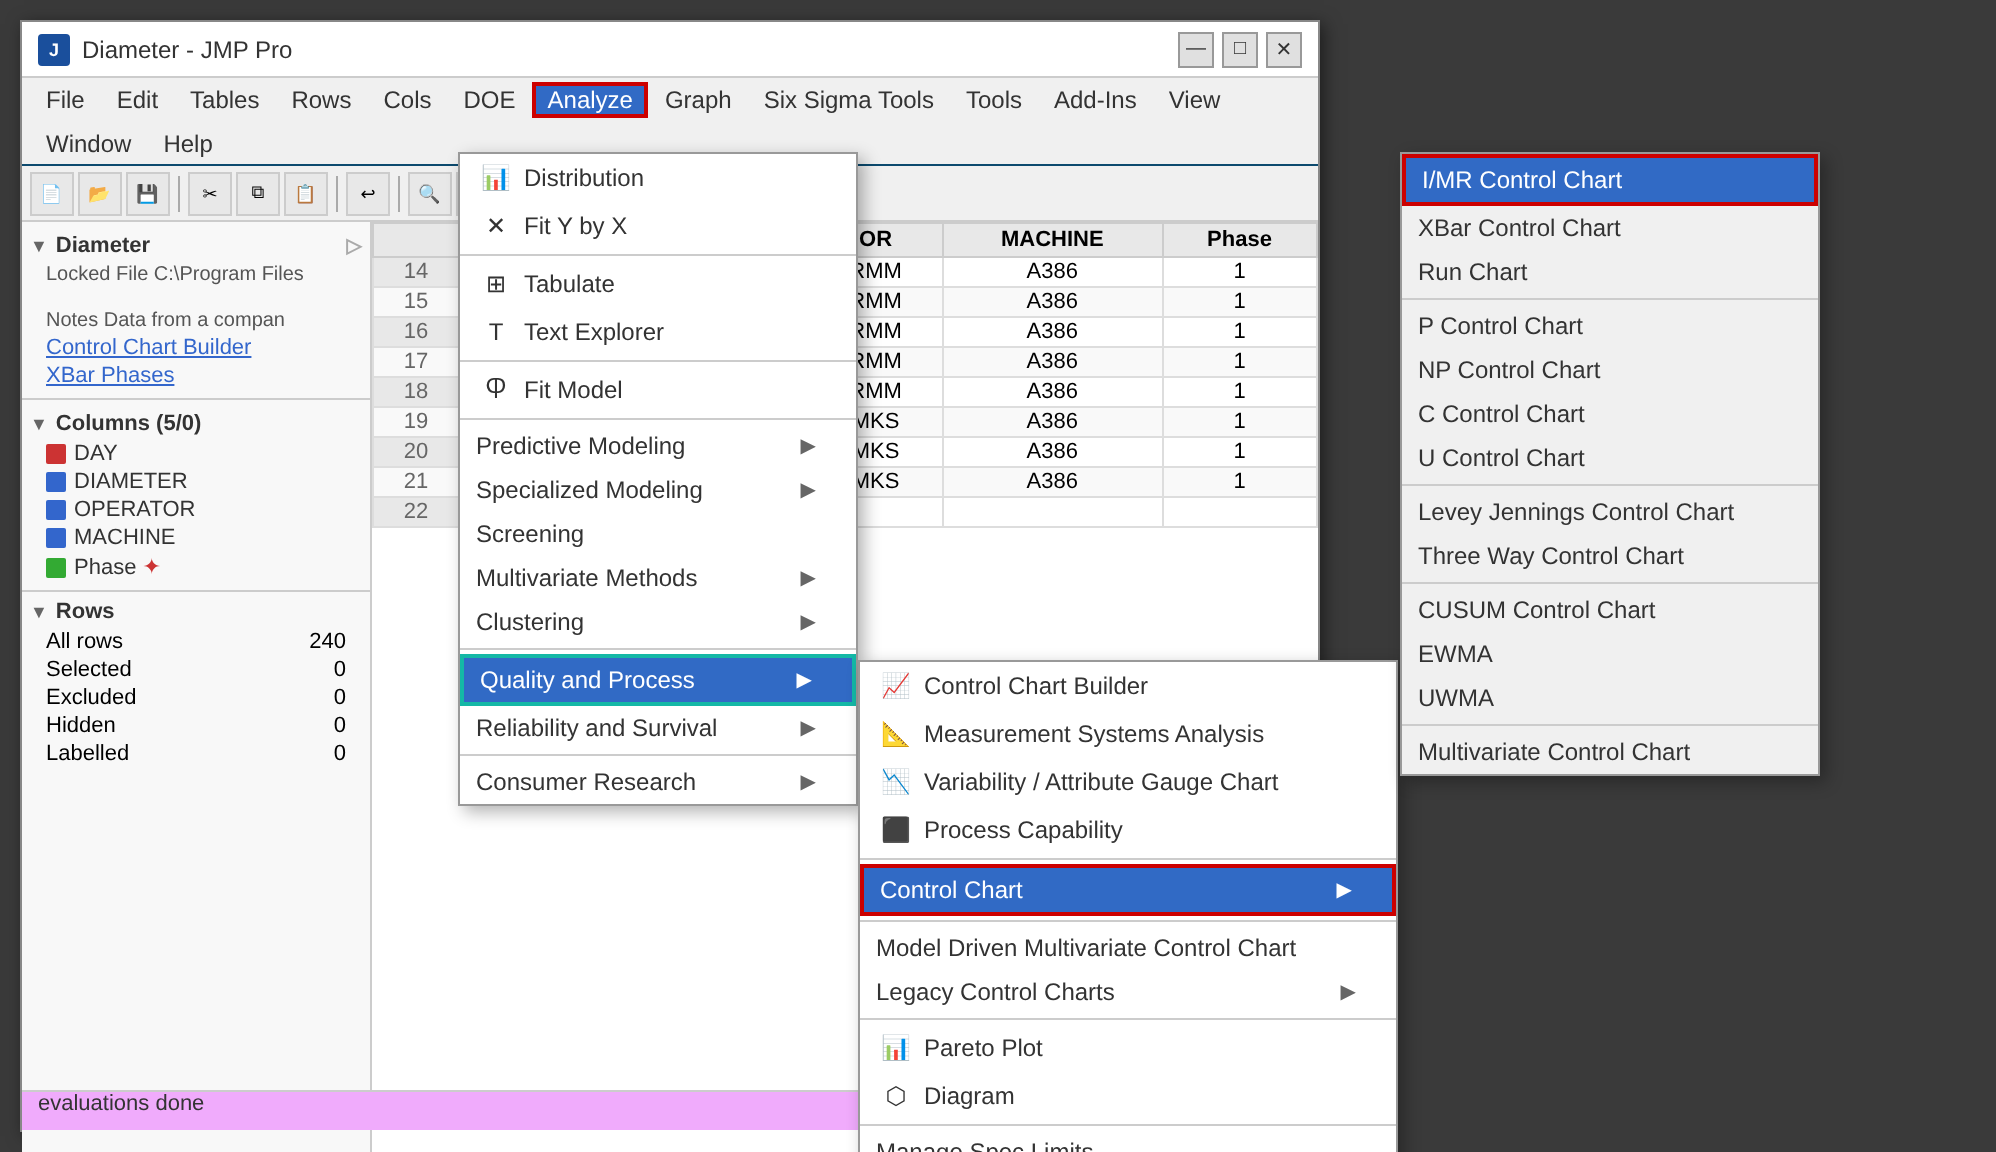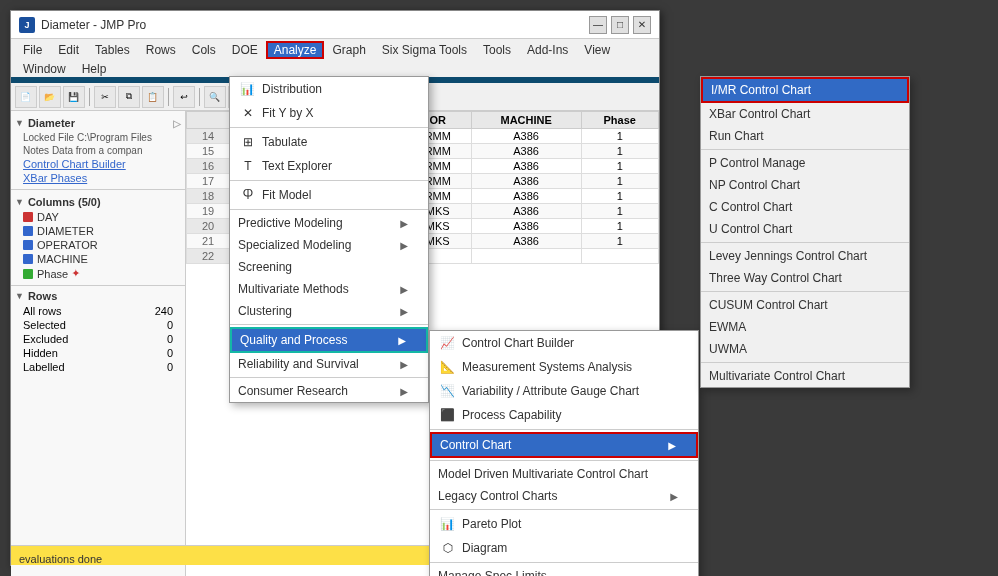"Window" .menu-bar { border-bottom: 6px solid #0c4a6e -> 1px solid #0c4a6e }
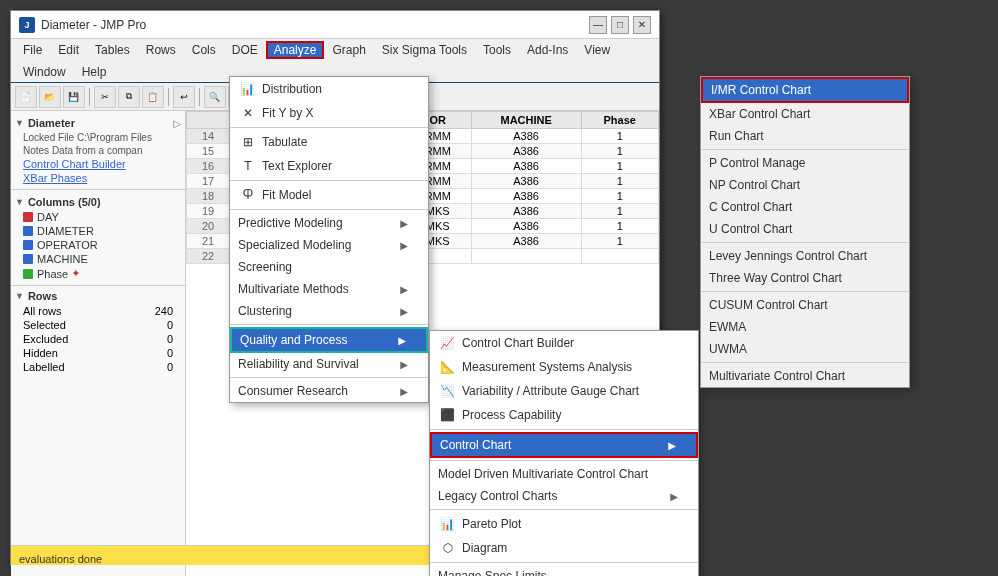"Notes Data from a compan" div { margin-top: none -> 10px }
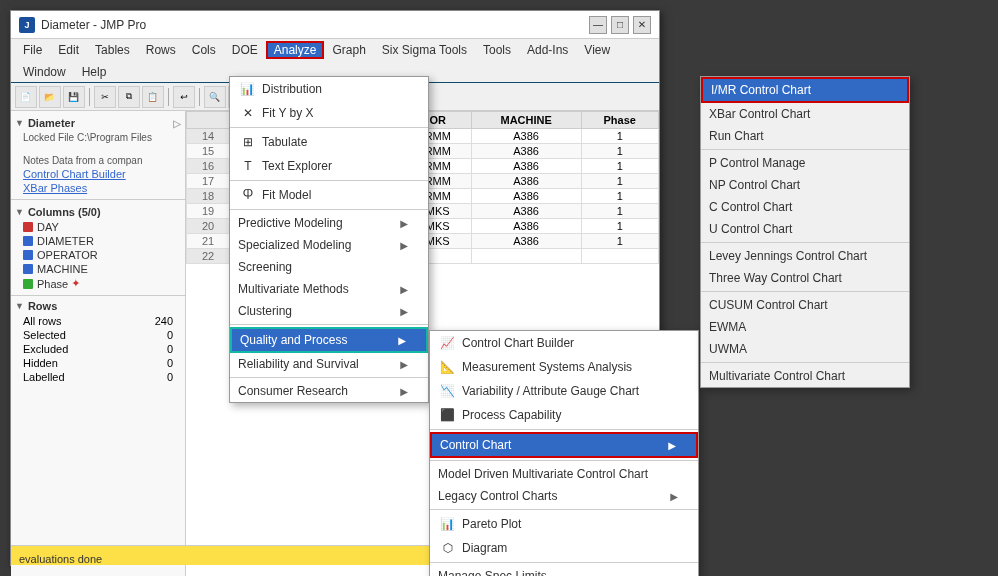"P Control Manage" span { text: Manage -> Chart }
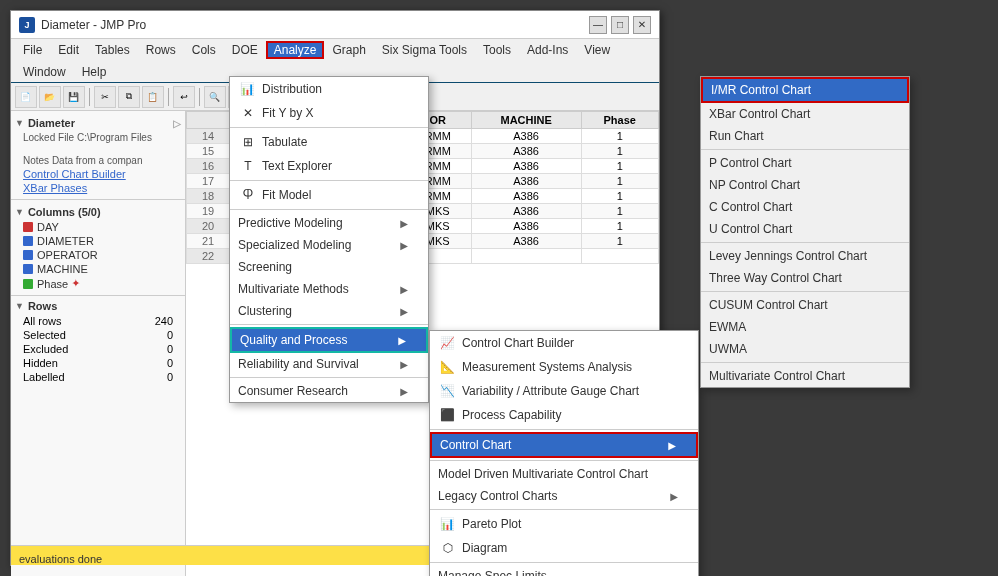"evaluations done" .status-bar { align-items: flex-end -> flex-start; background: #fde047 -> #f0abfc }
